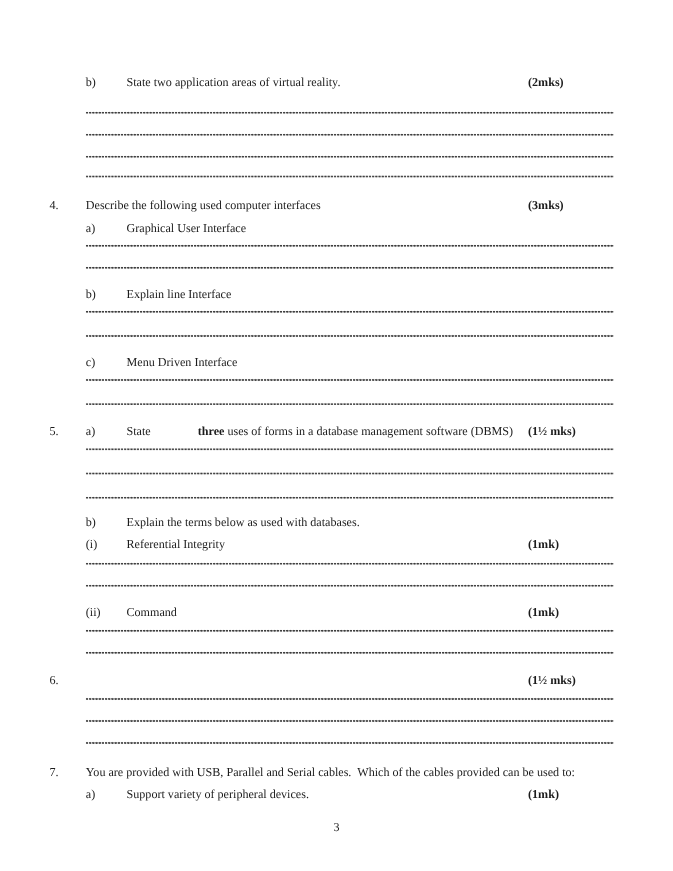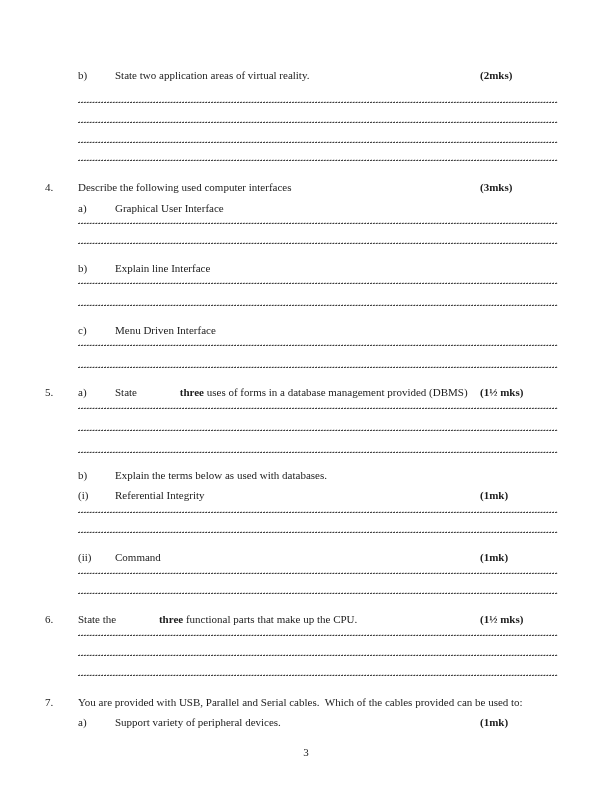"uses of forms in a" span { text: provided -> software }
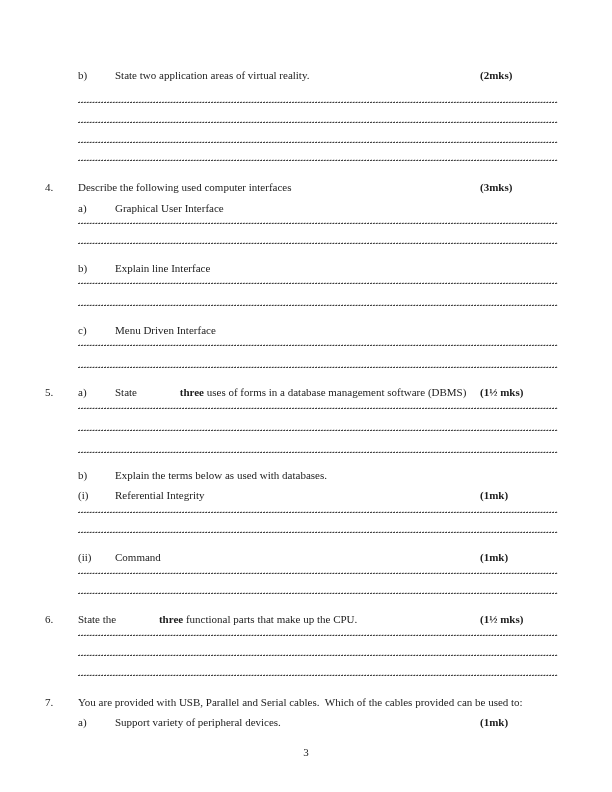"State the three functional parts" span.text { html: <span><span>State the </span><span>three</span><span> functional parts that make up the CPU.</span></span> -> none }
